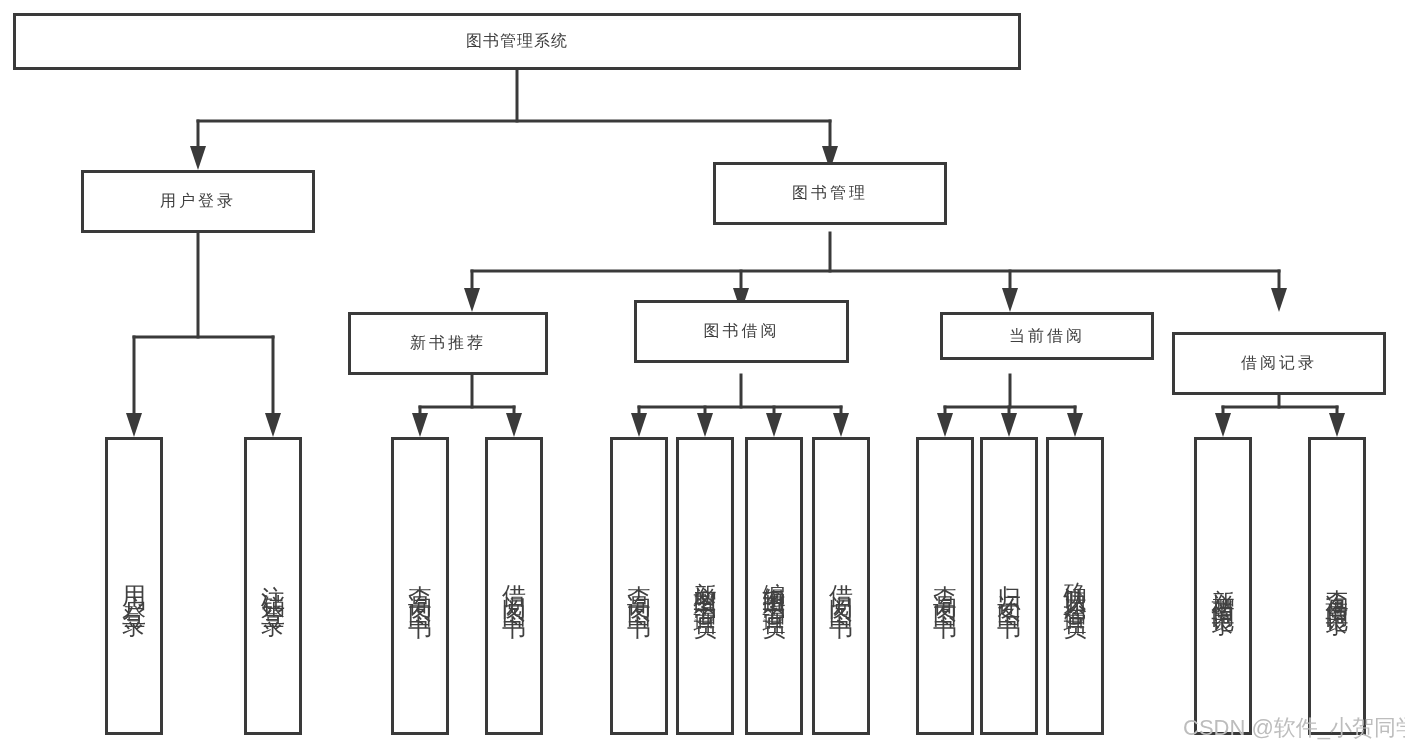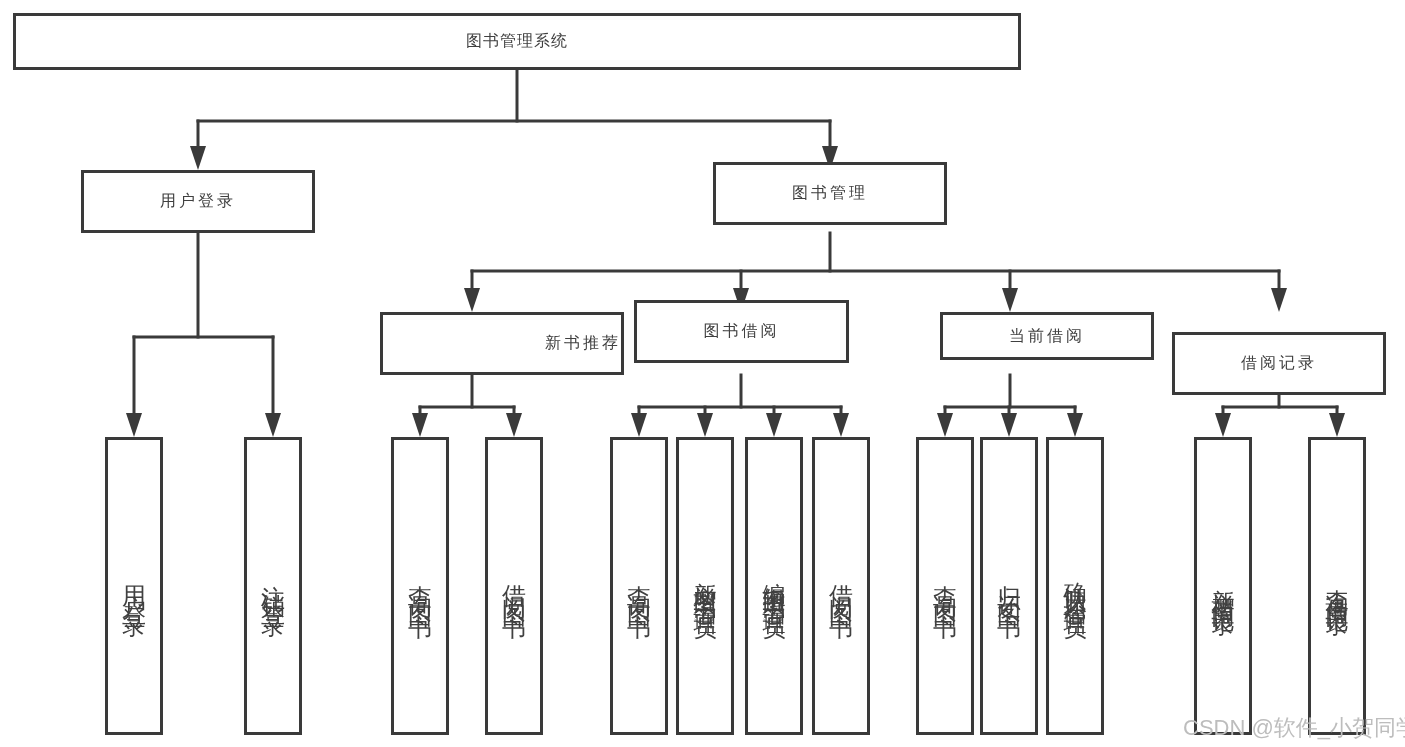"新书推荐" #n-new-book-rec { justify-content: flex-end -> none; left: 380px -> 348px; width: 244px -> 200px }
